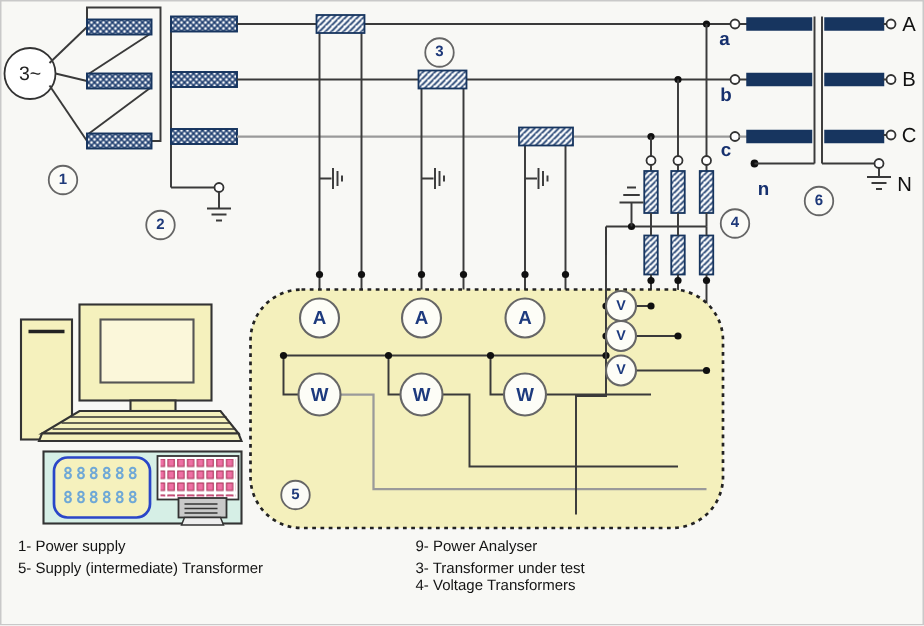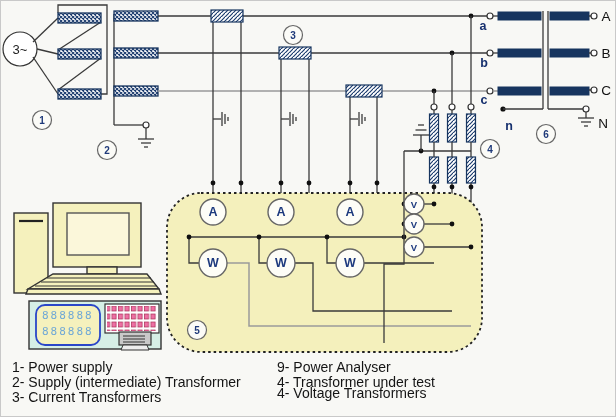"888888" .digits { font-weight: normal -> bold }
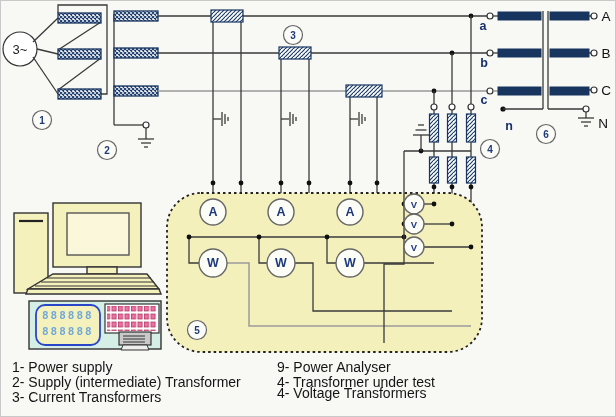"1- Power supply" .legend { font-size: 14px -> 10px }
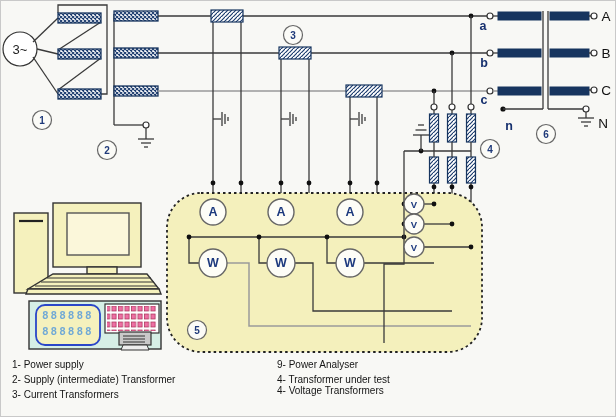"2- Supply (intermediate) Transformer" span.legend { text: 2- -> 5- }
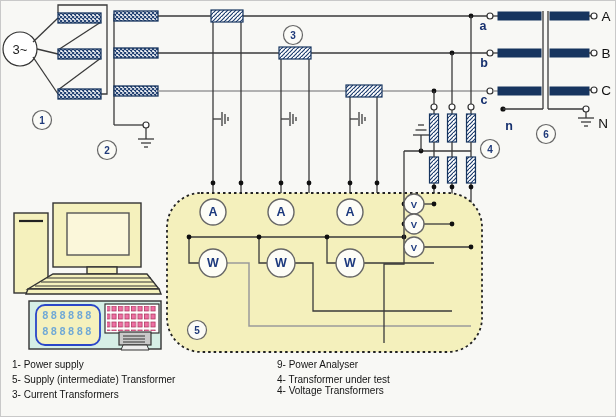"4- Transformer under test" span.legend { text: 4- -> 3- }
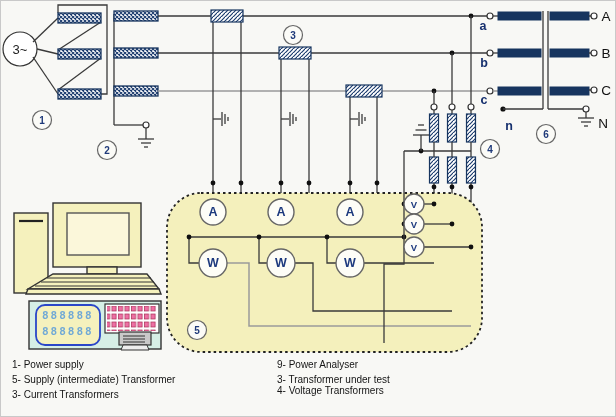"3- Current Transformers" span.legend { html: <span>3- Current Transformers</span> -> none }
